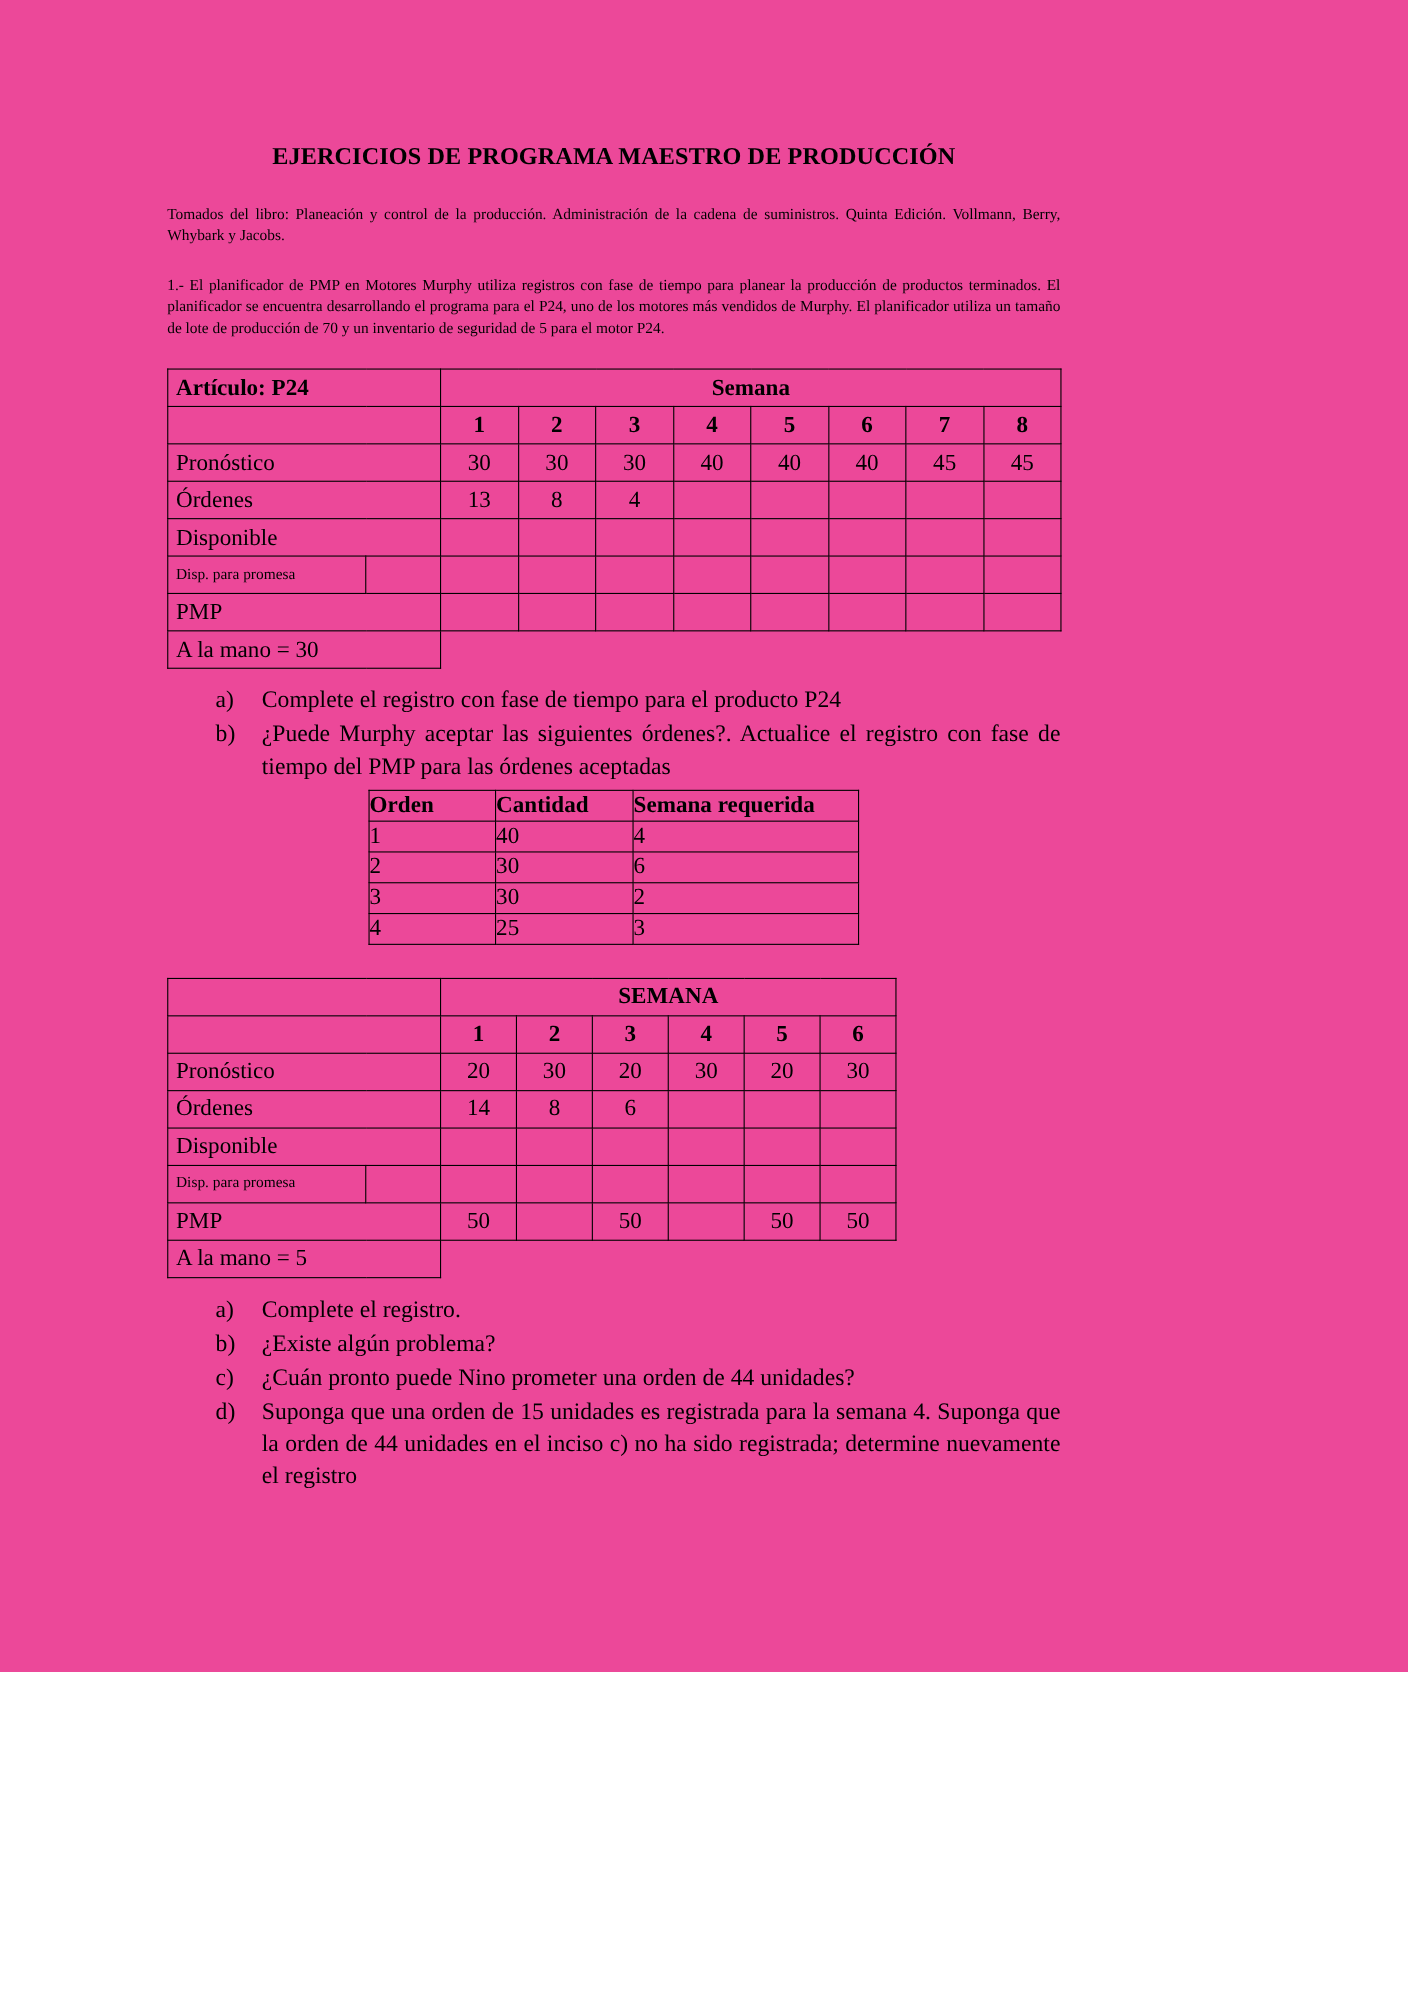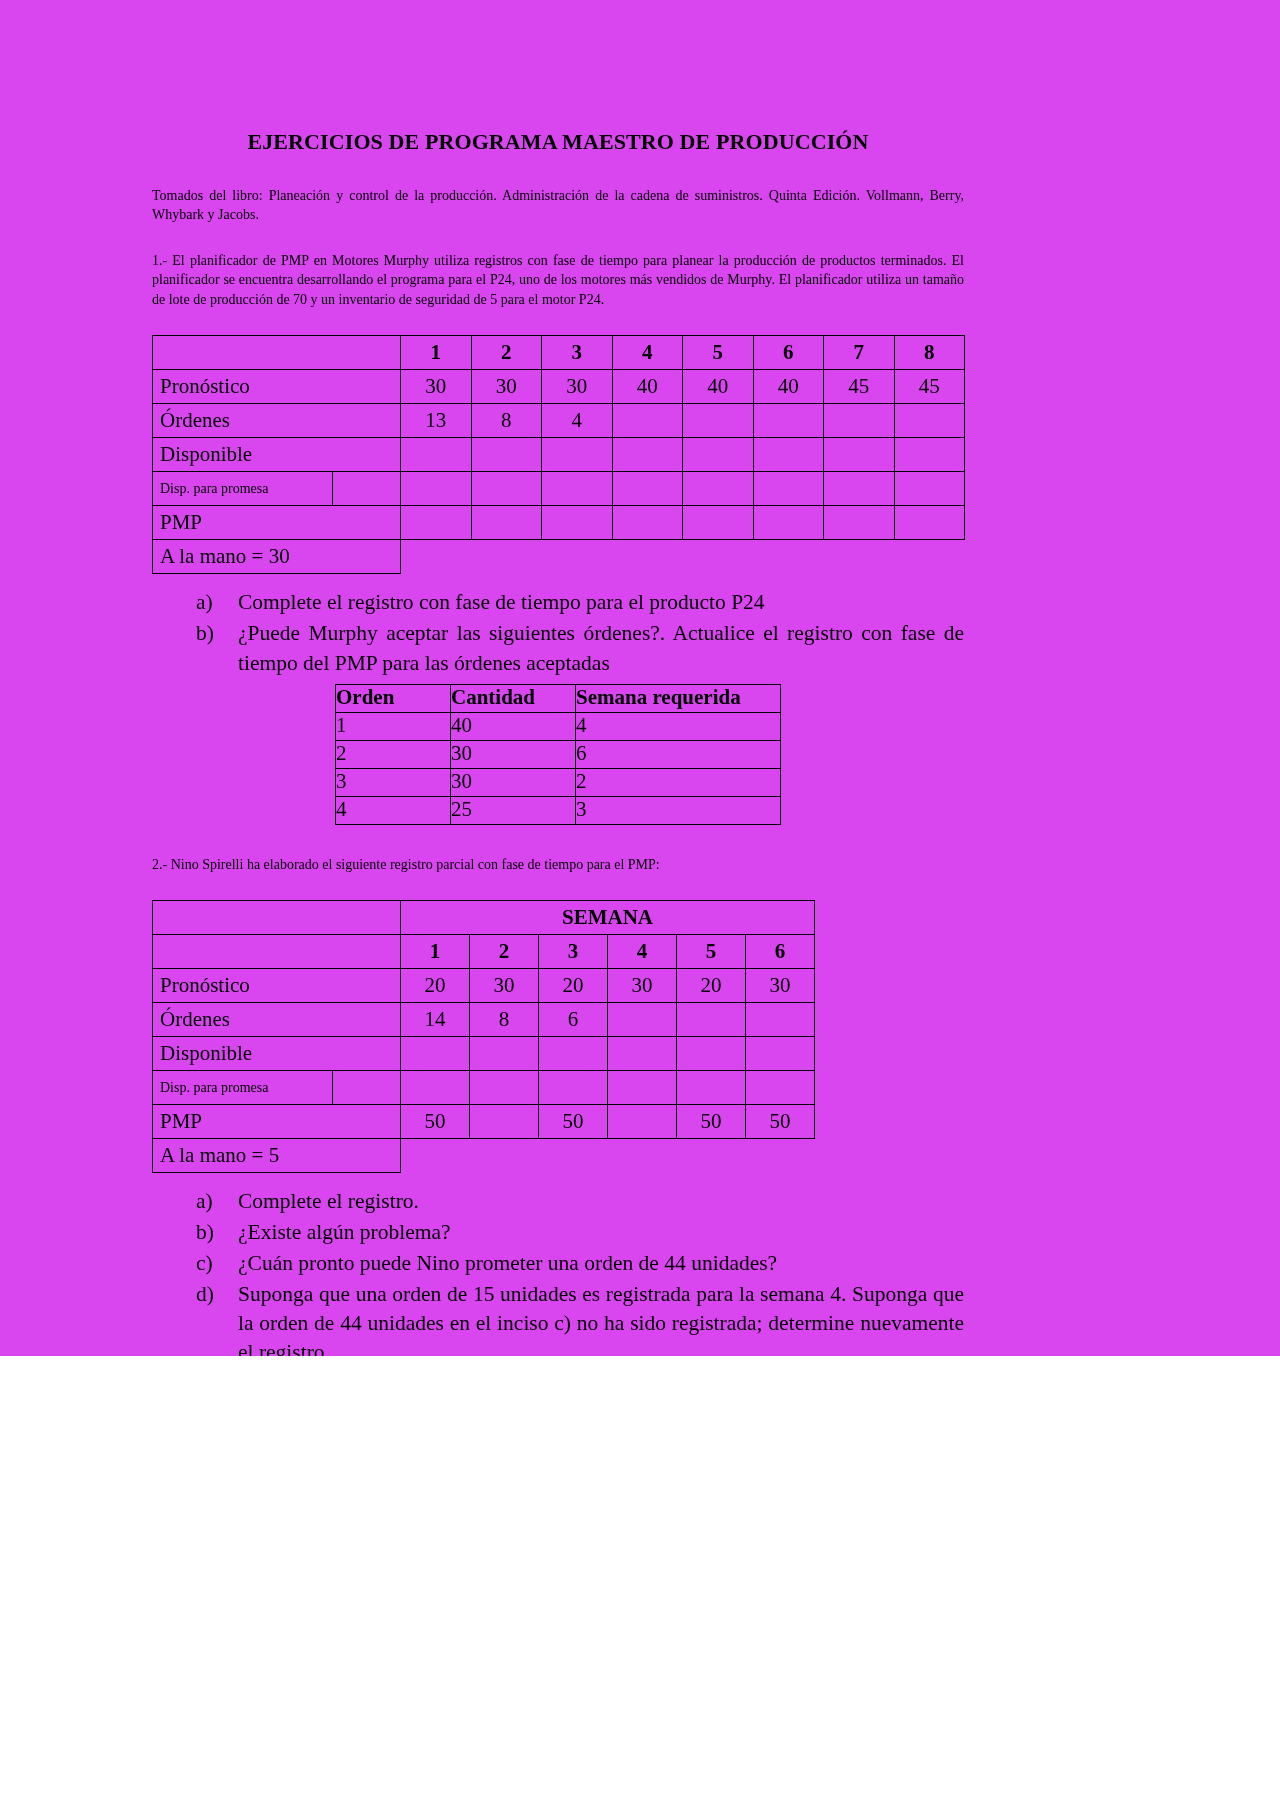"EJERCICIOS DE PROGRAMA MAESTRO DE" .page { background: #d946ef -> #ec4899; height: 1356px -> 1520px }
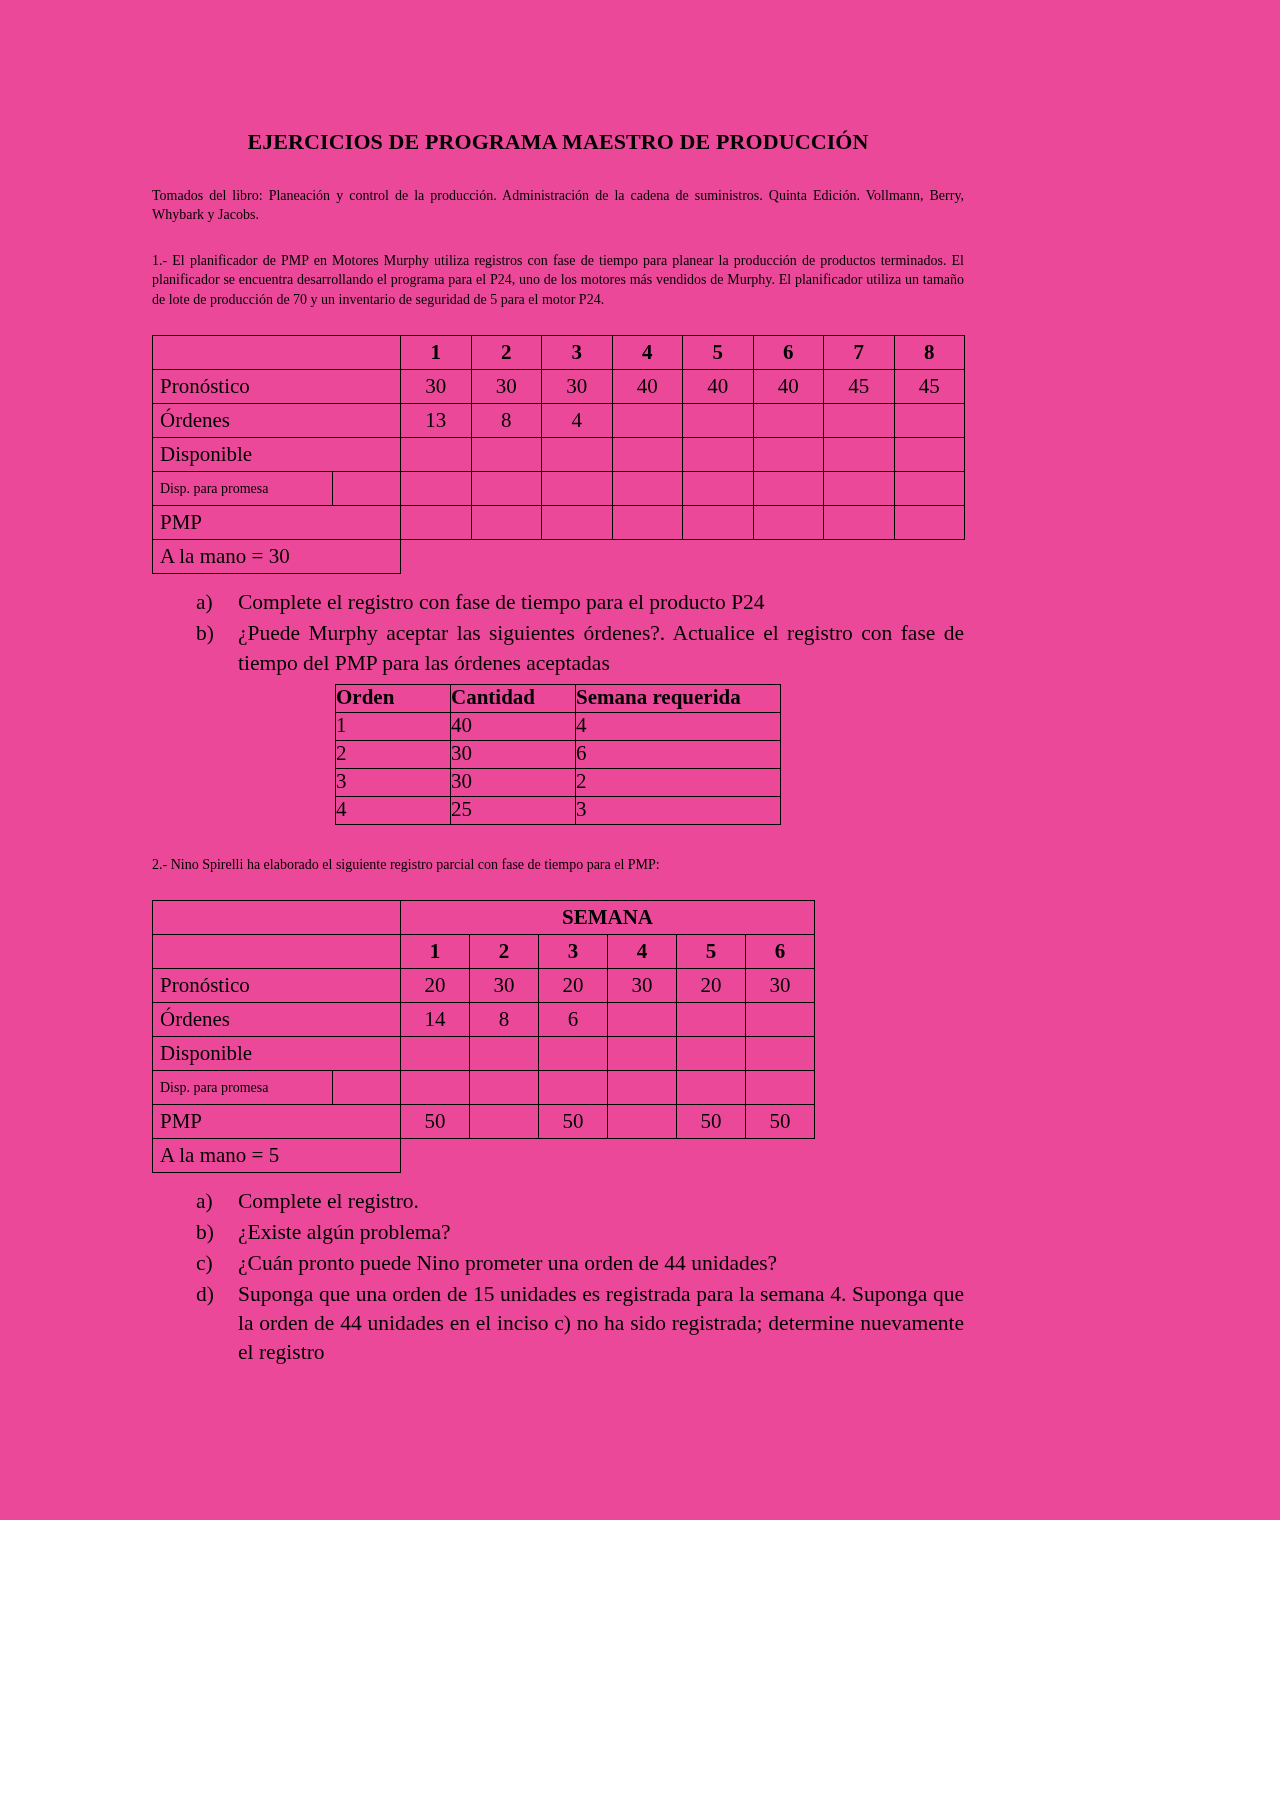"Artículo: P24" tr { html: none -> <tr> <td>Artículo: P24</td> <td>Semana</td> </tr> }
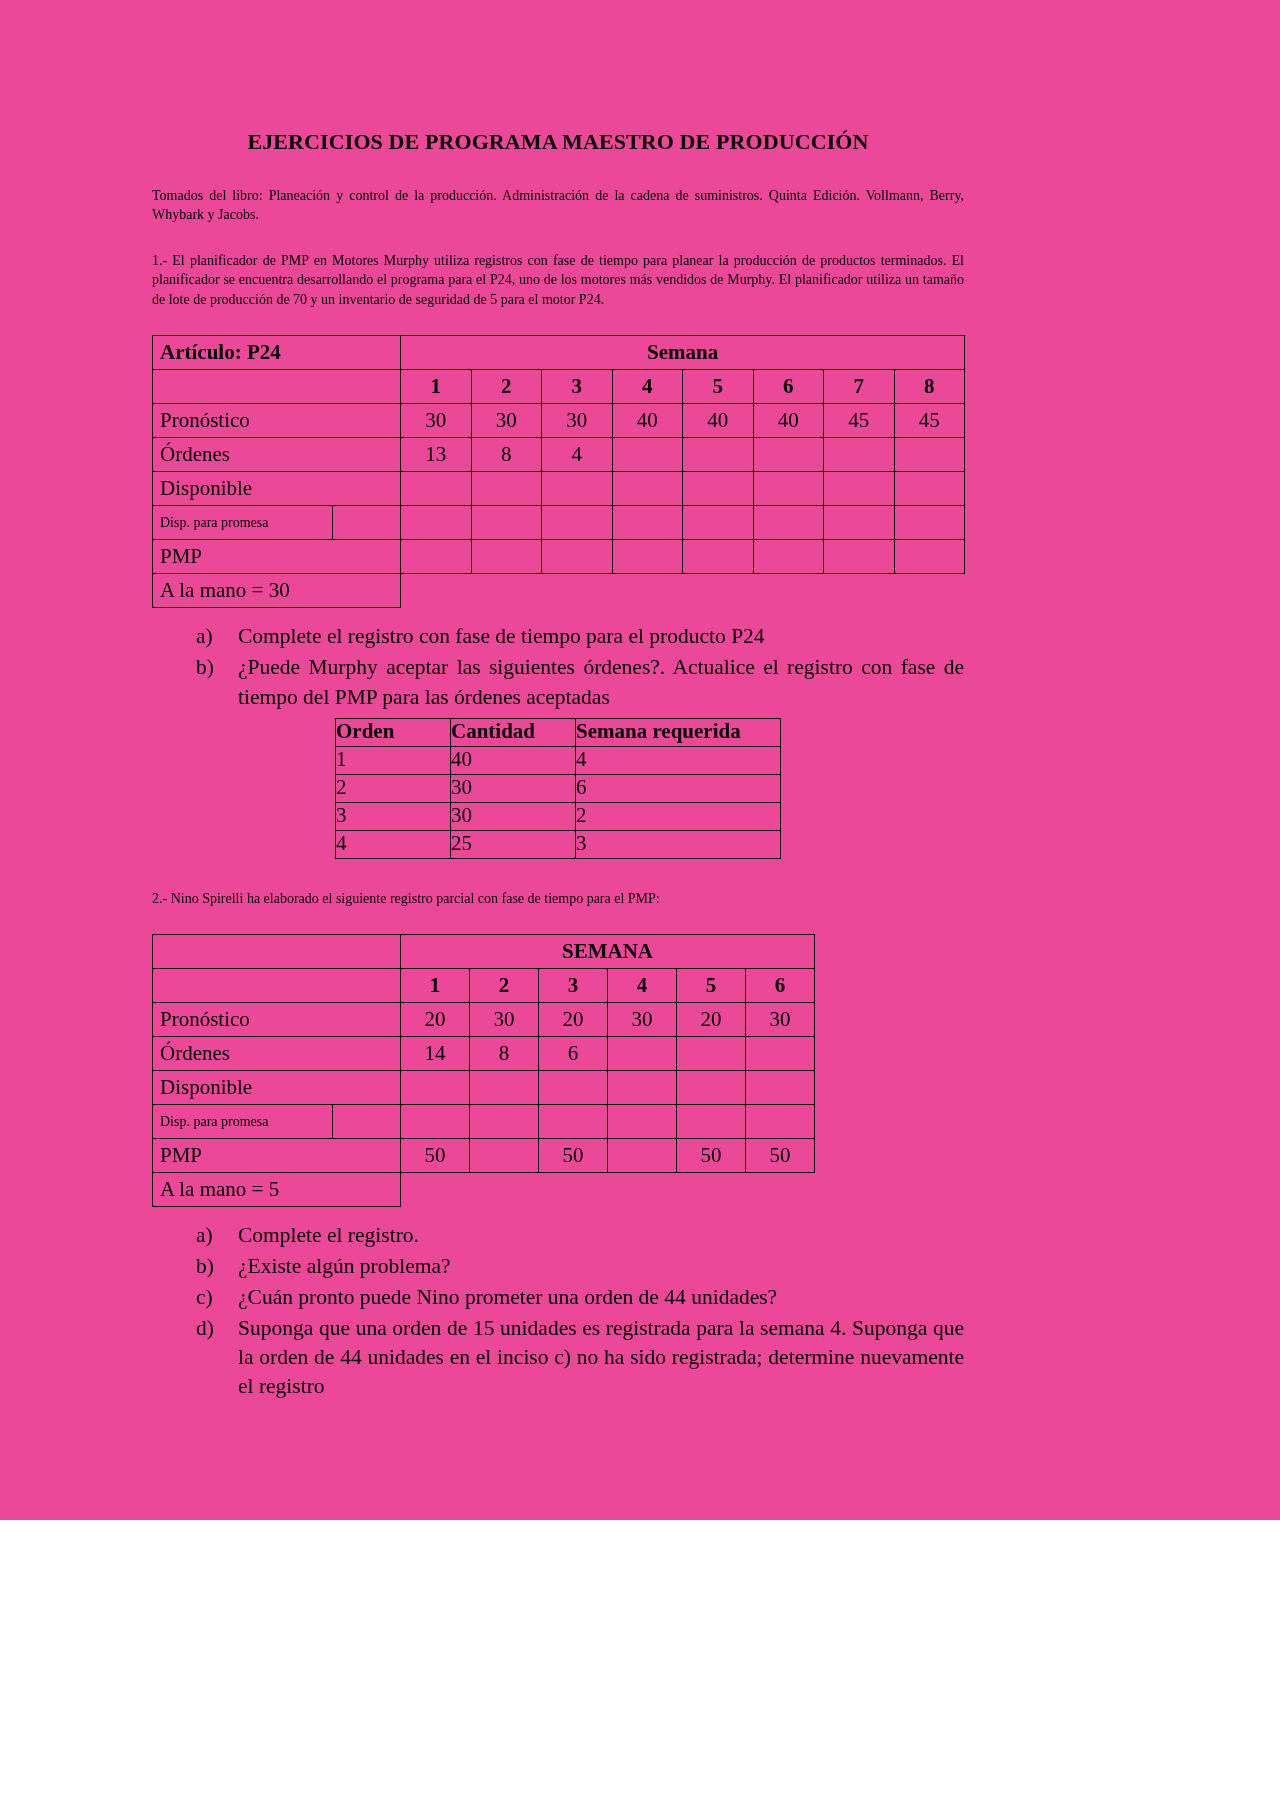"2.- Nino Spirelli ha elaborado" p.para { html: <p>2.- Nino Spirelli ha elaborado el siguiente registro parcial con fase de tiempo para el PMP:</p> -> none }
